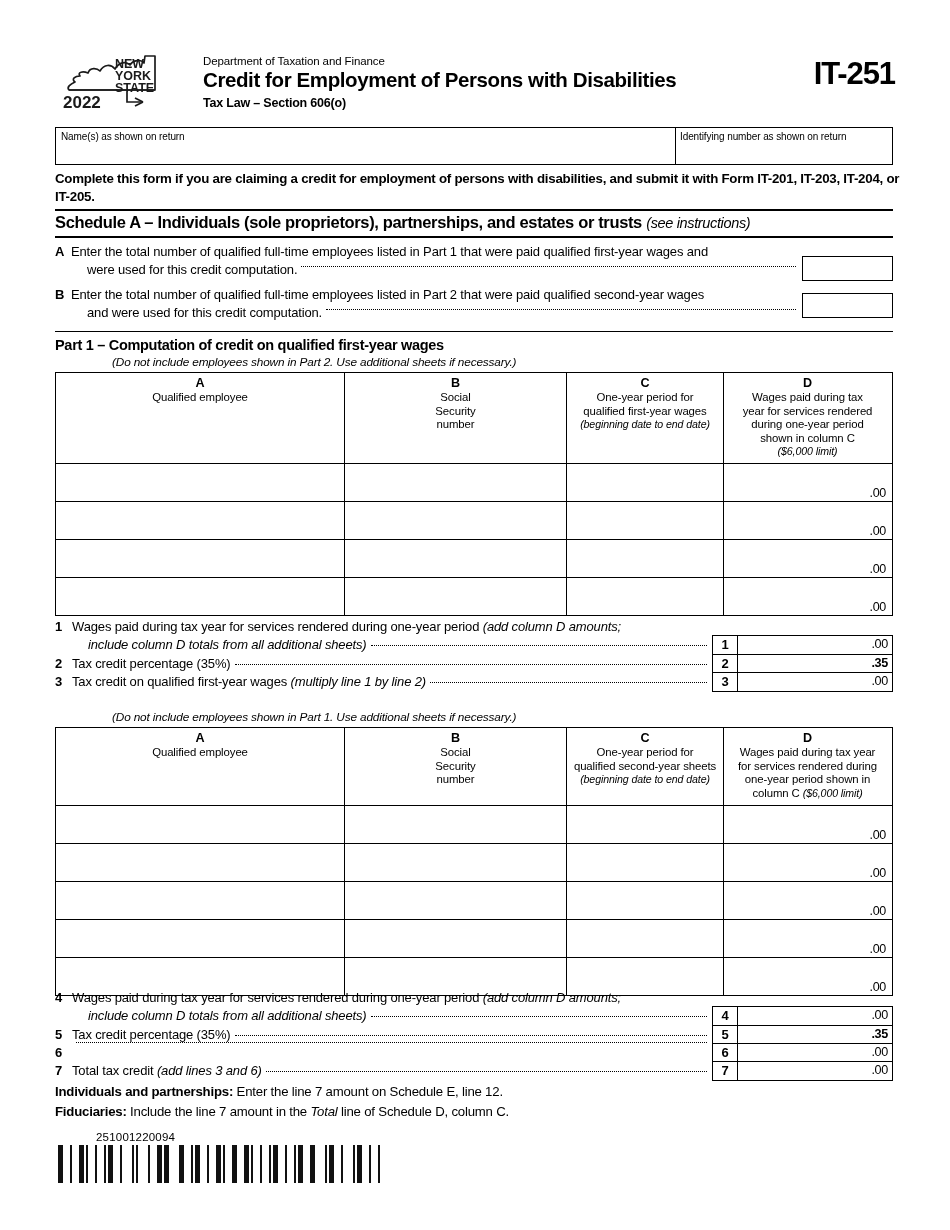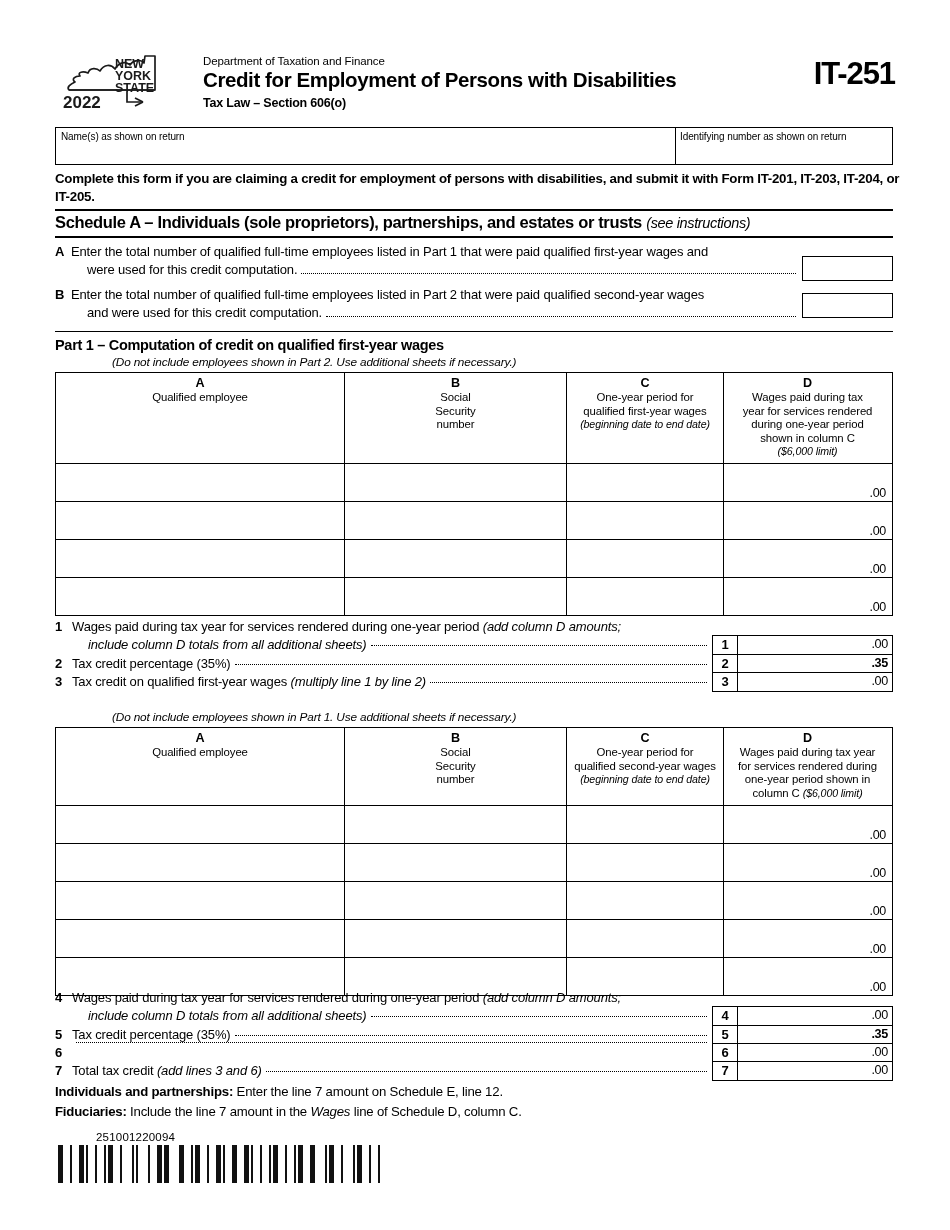"were used for this credit" .ab-row2 { align-items: flex-end -> center }
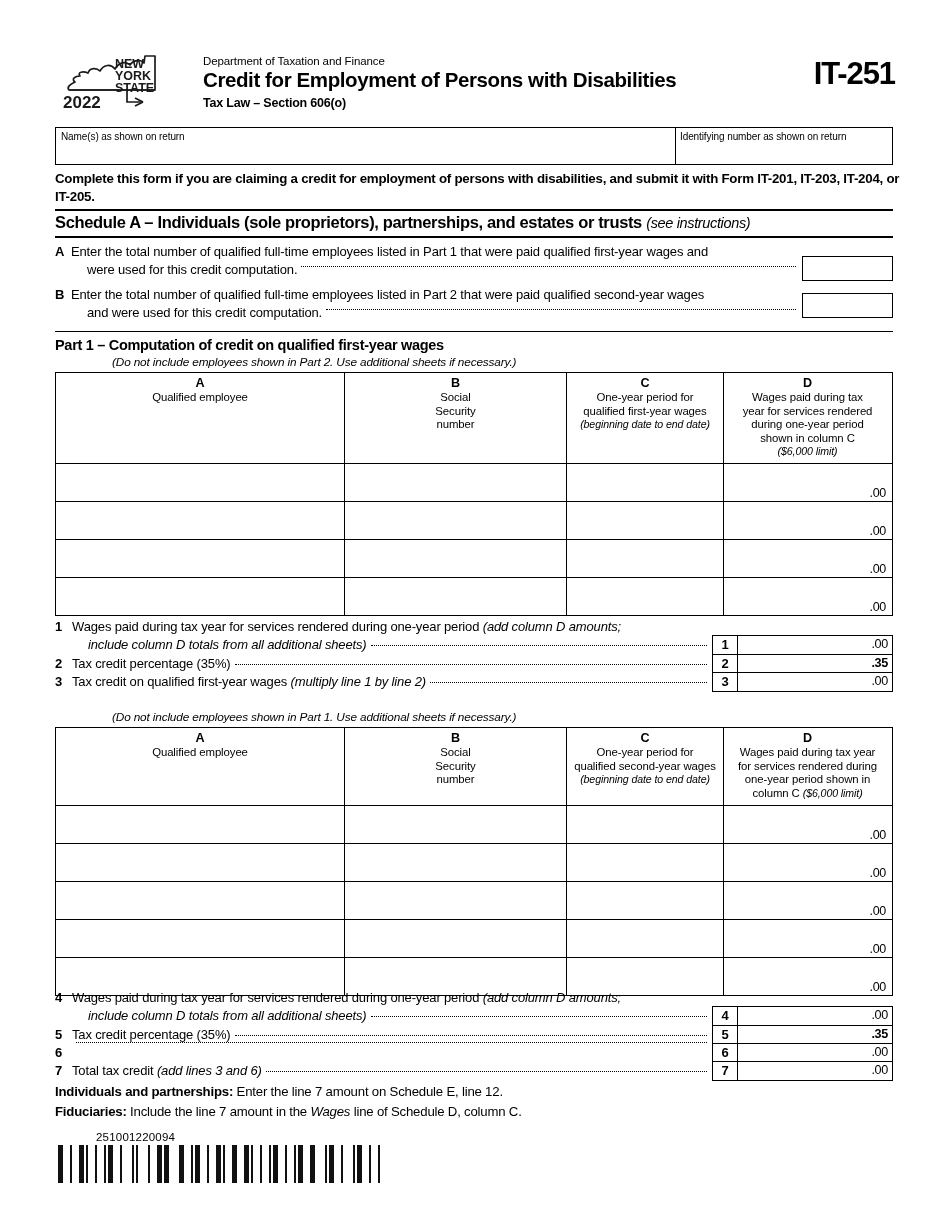"qualified second-year wages" span { text: wages -> sheets }
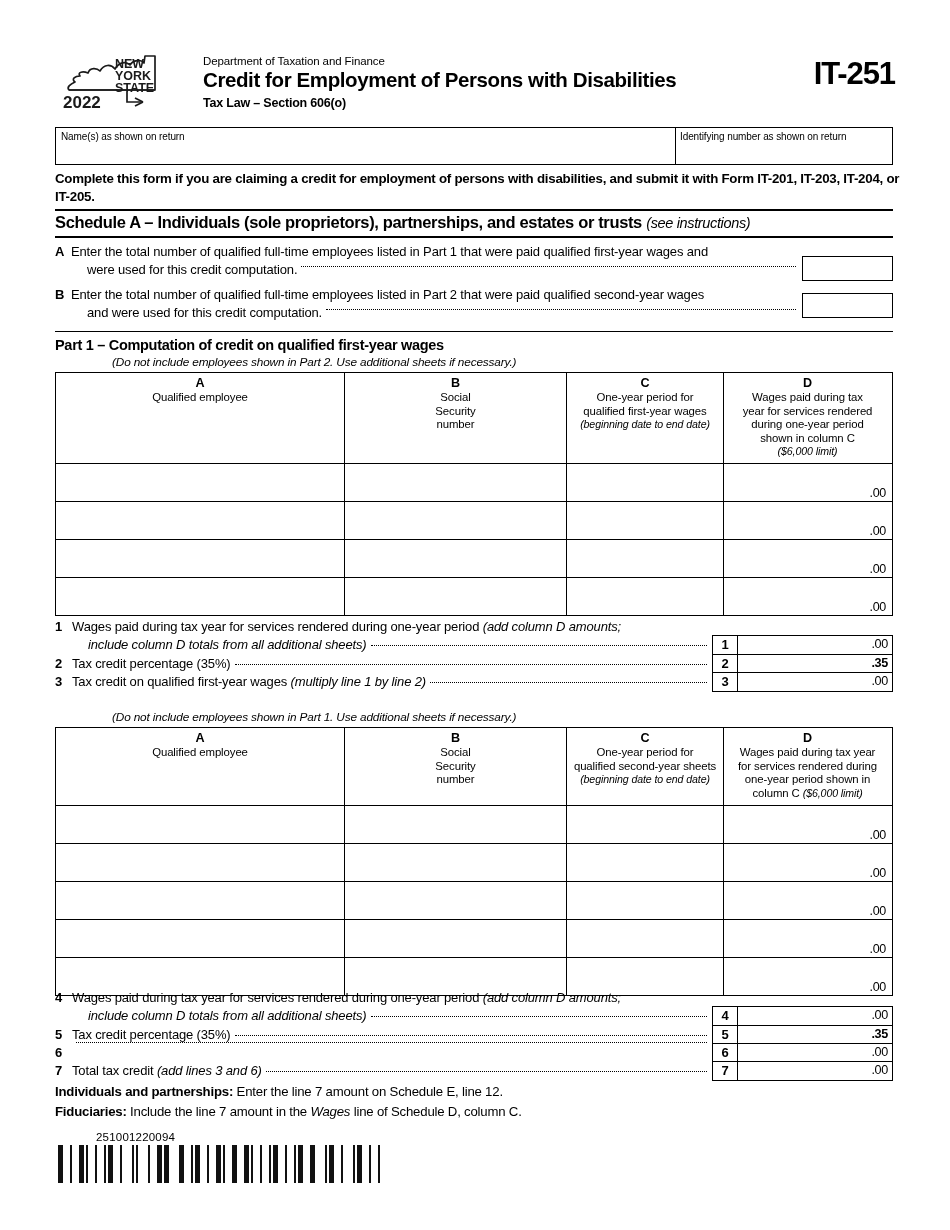"Wages" span.ital { text: Wages -> Total }
